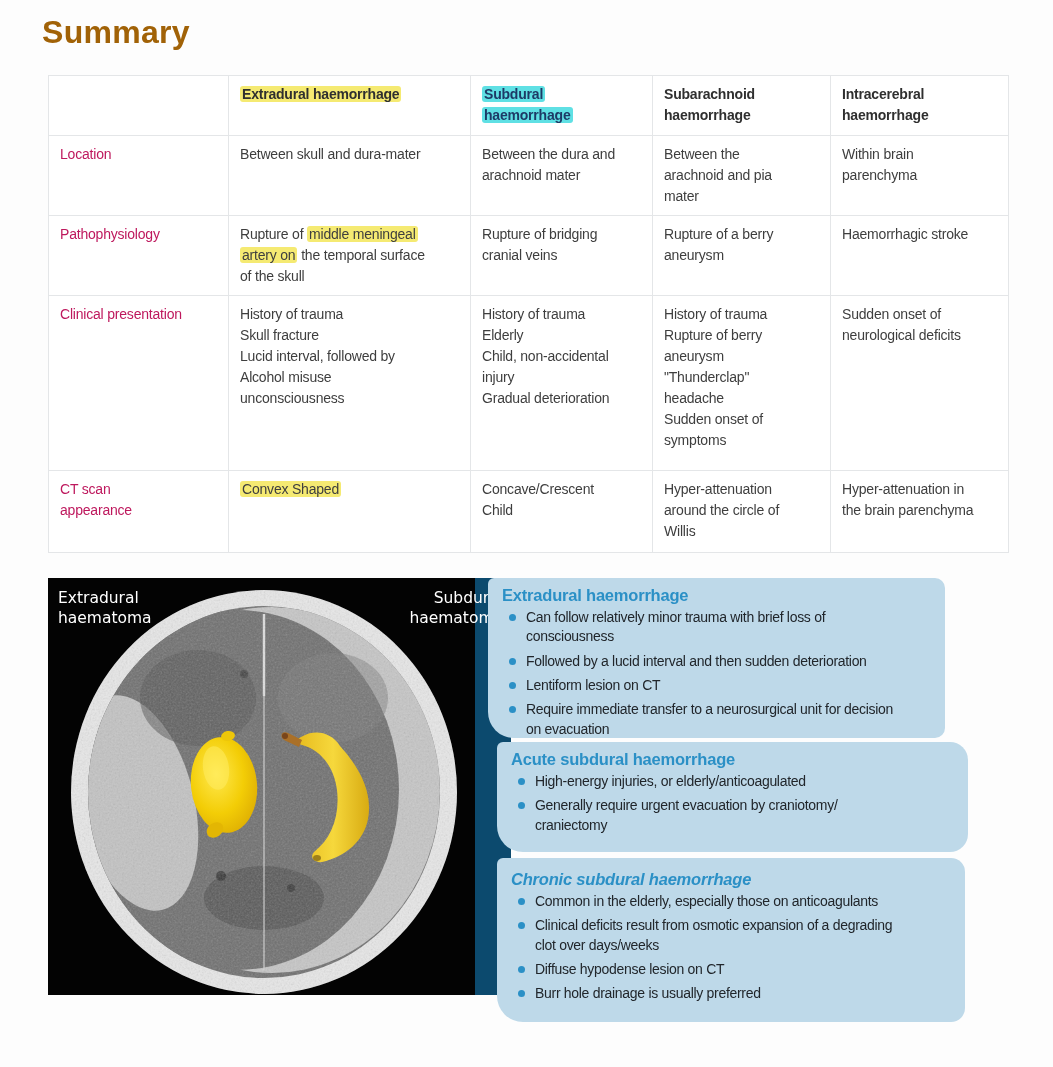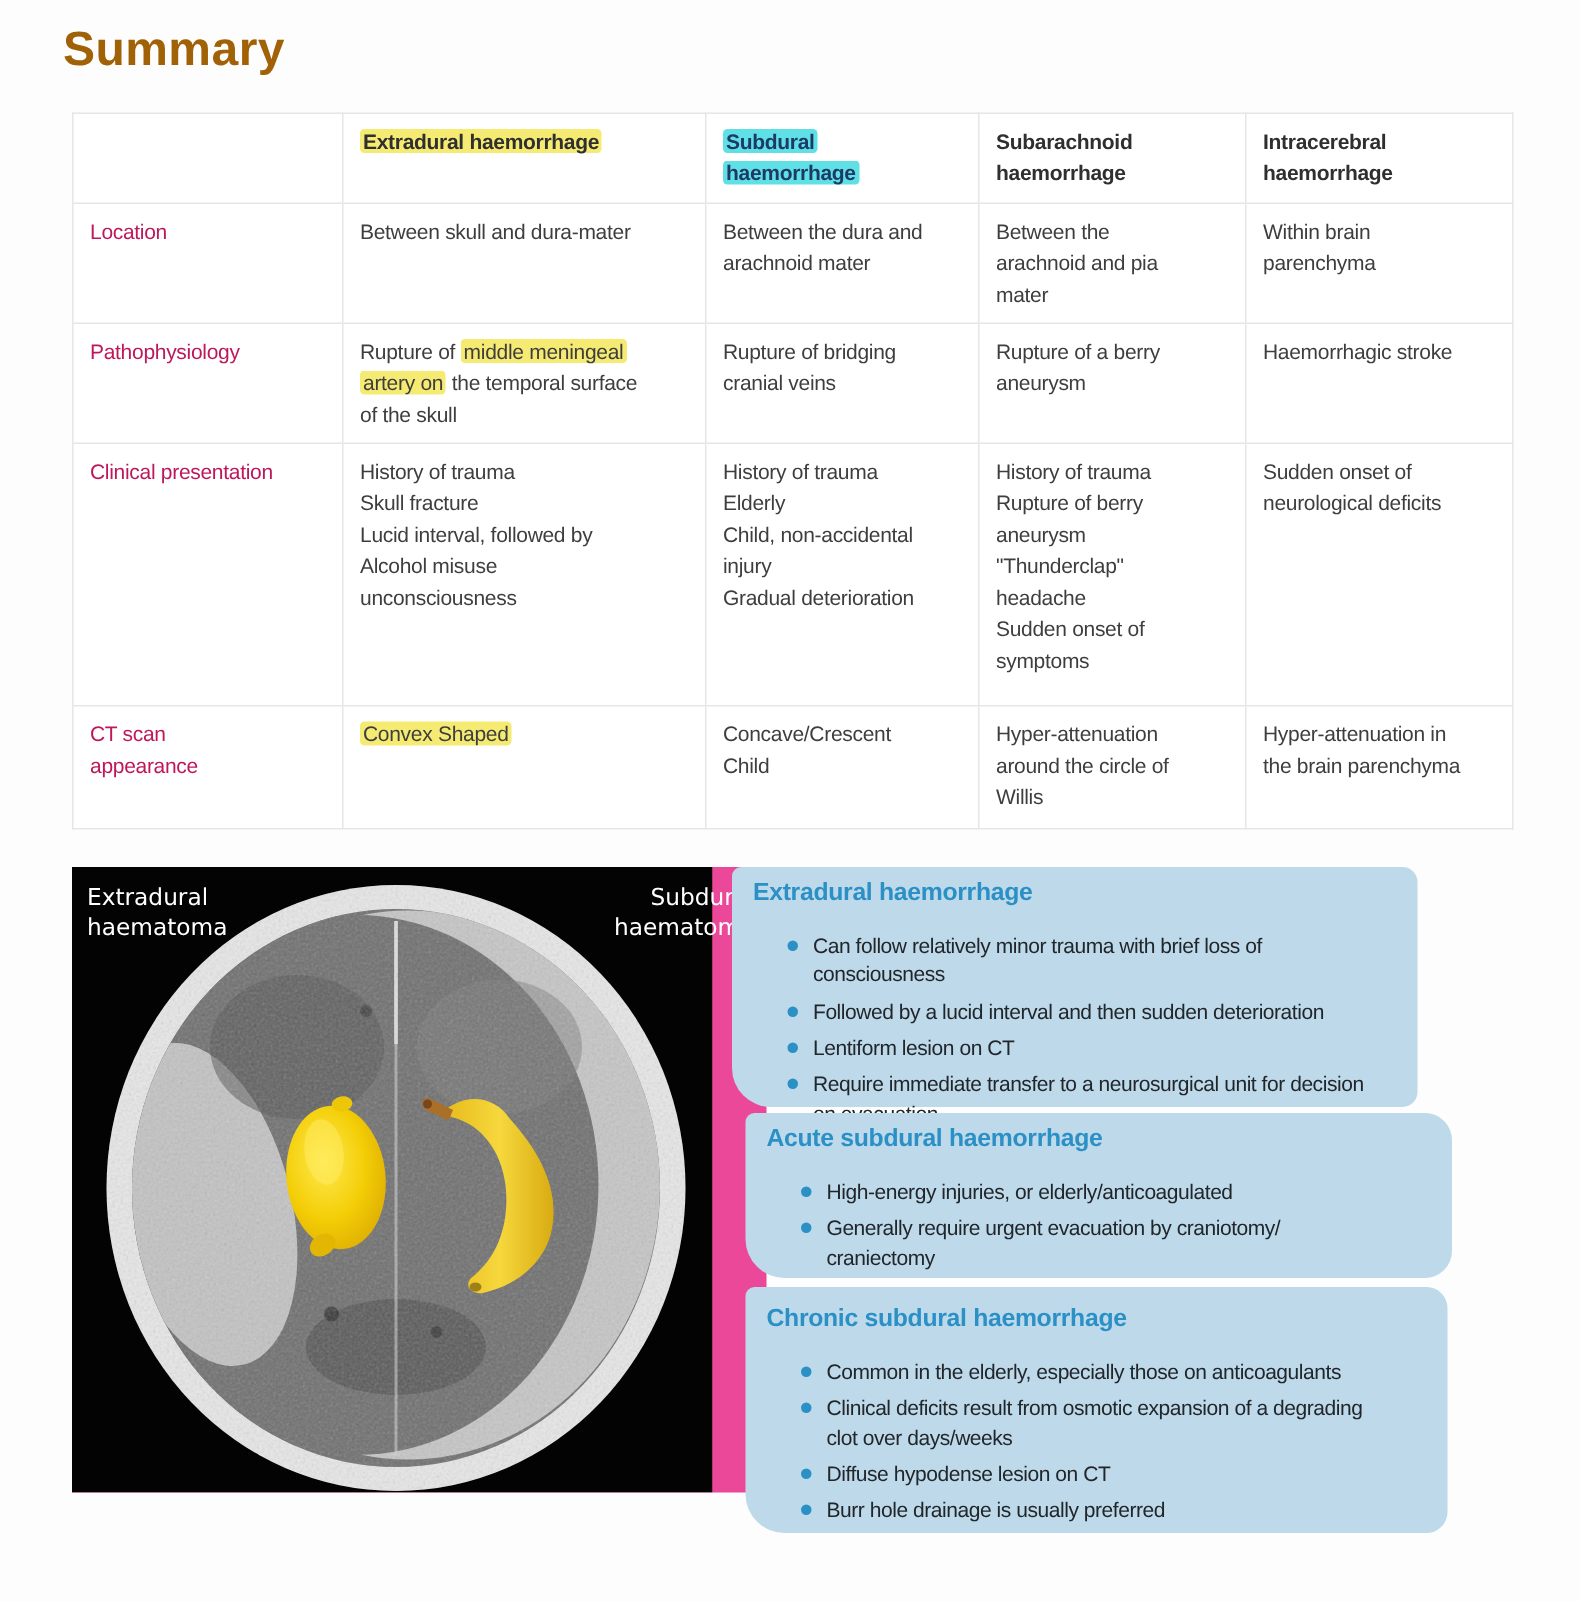"Extradural" .ct-figure { background: #ec4899 -> #0c4a6e }
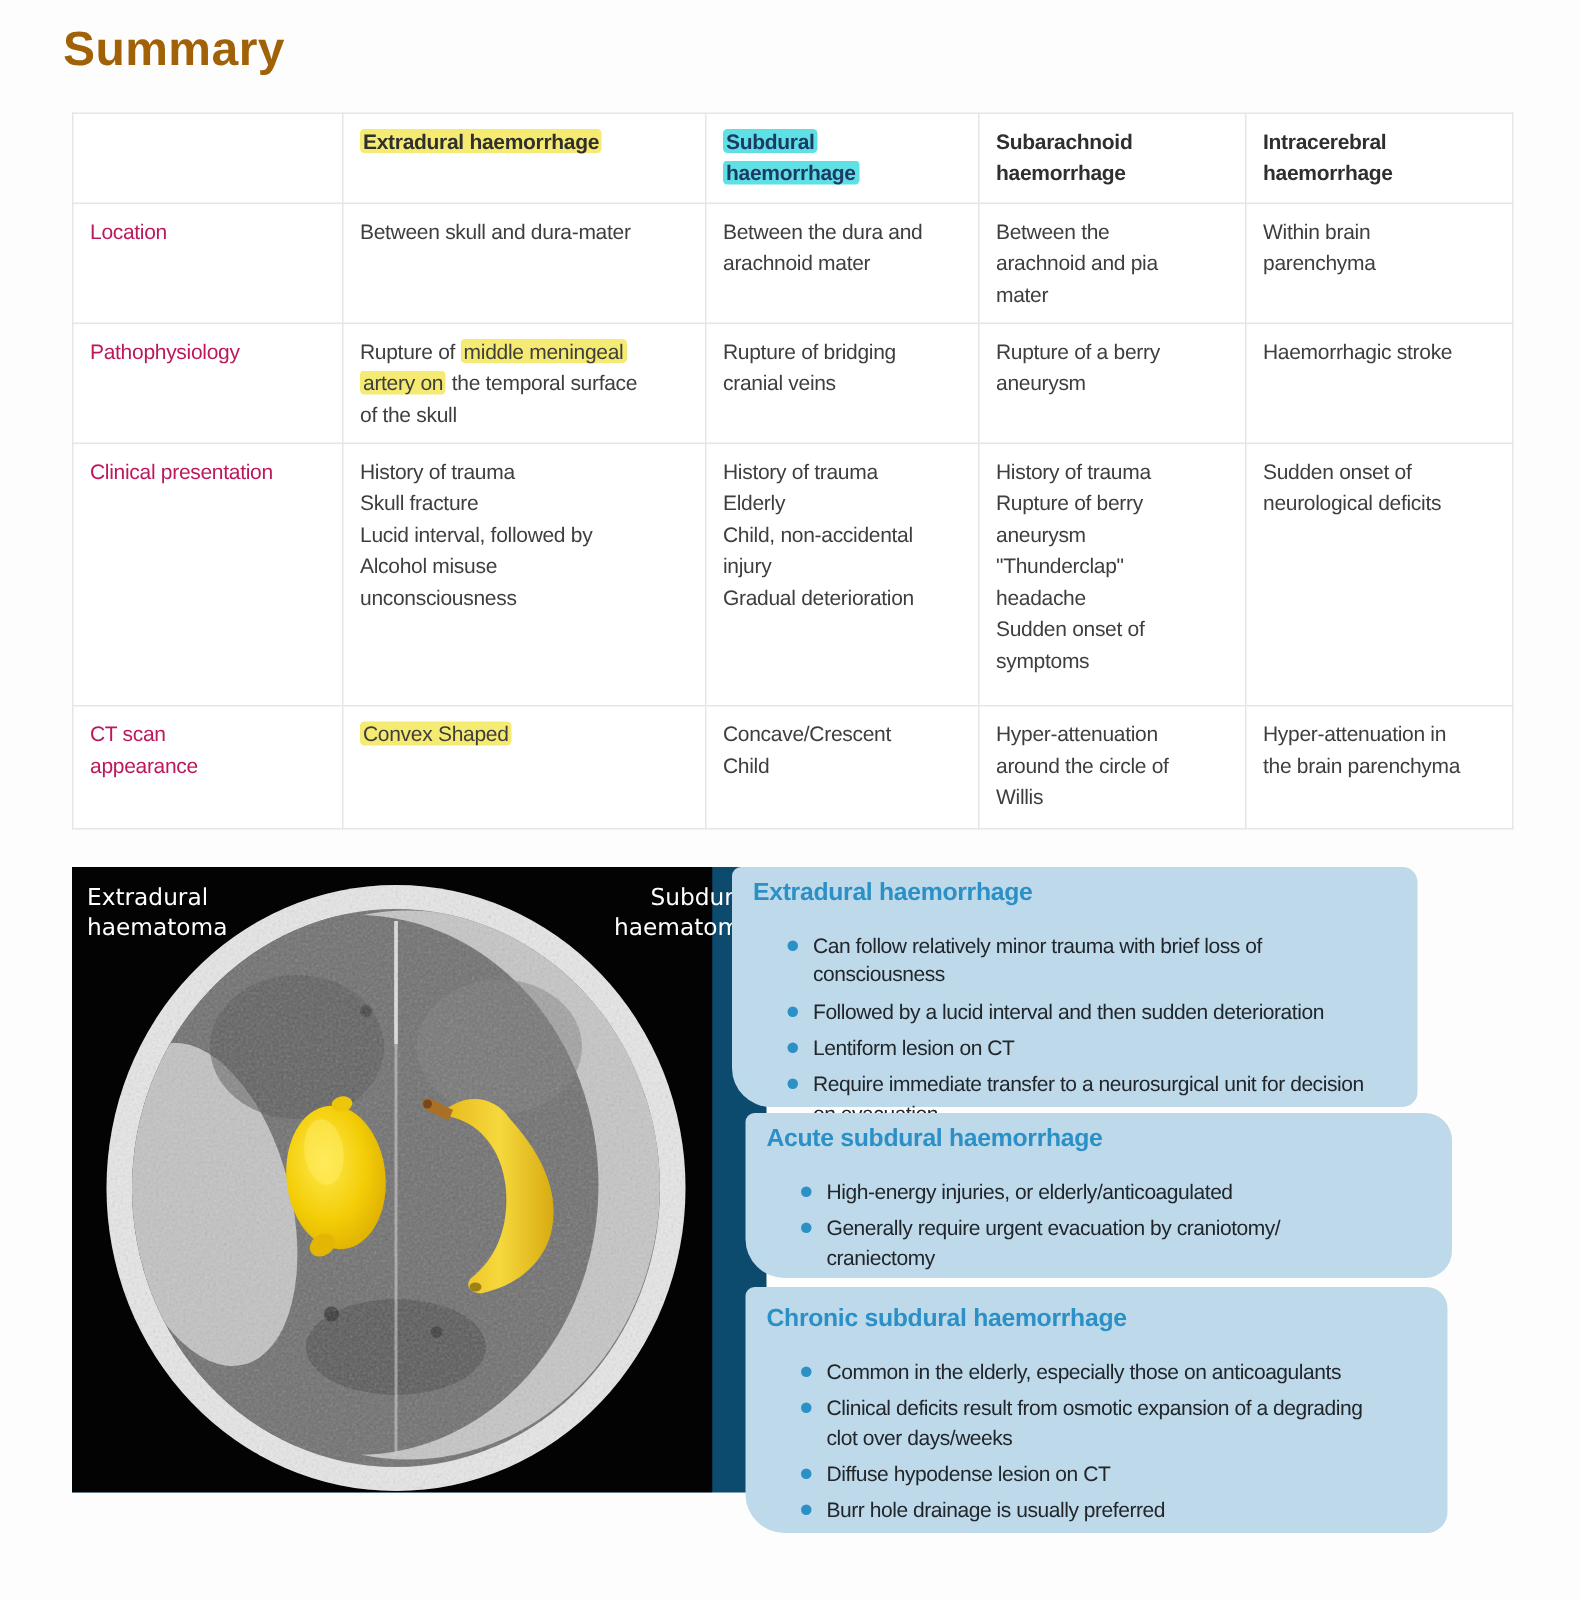"Can follow relatively minor trauma" .callout ul { margin: 16px -> 0 }
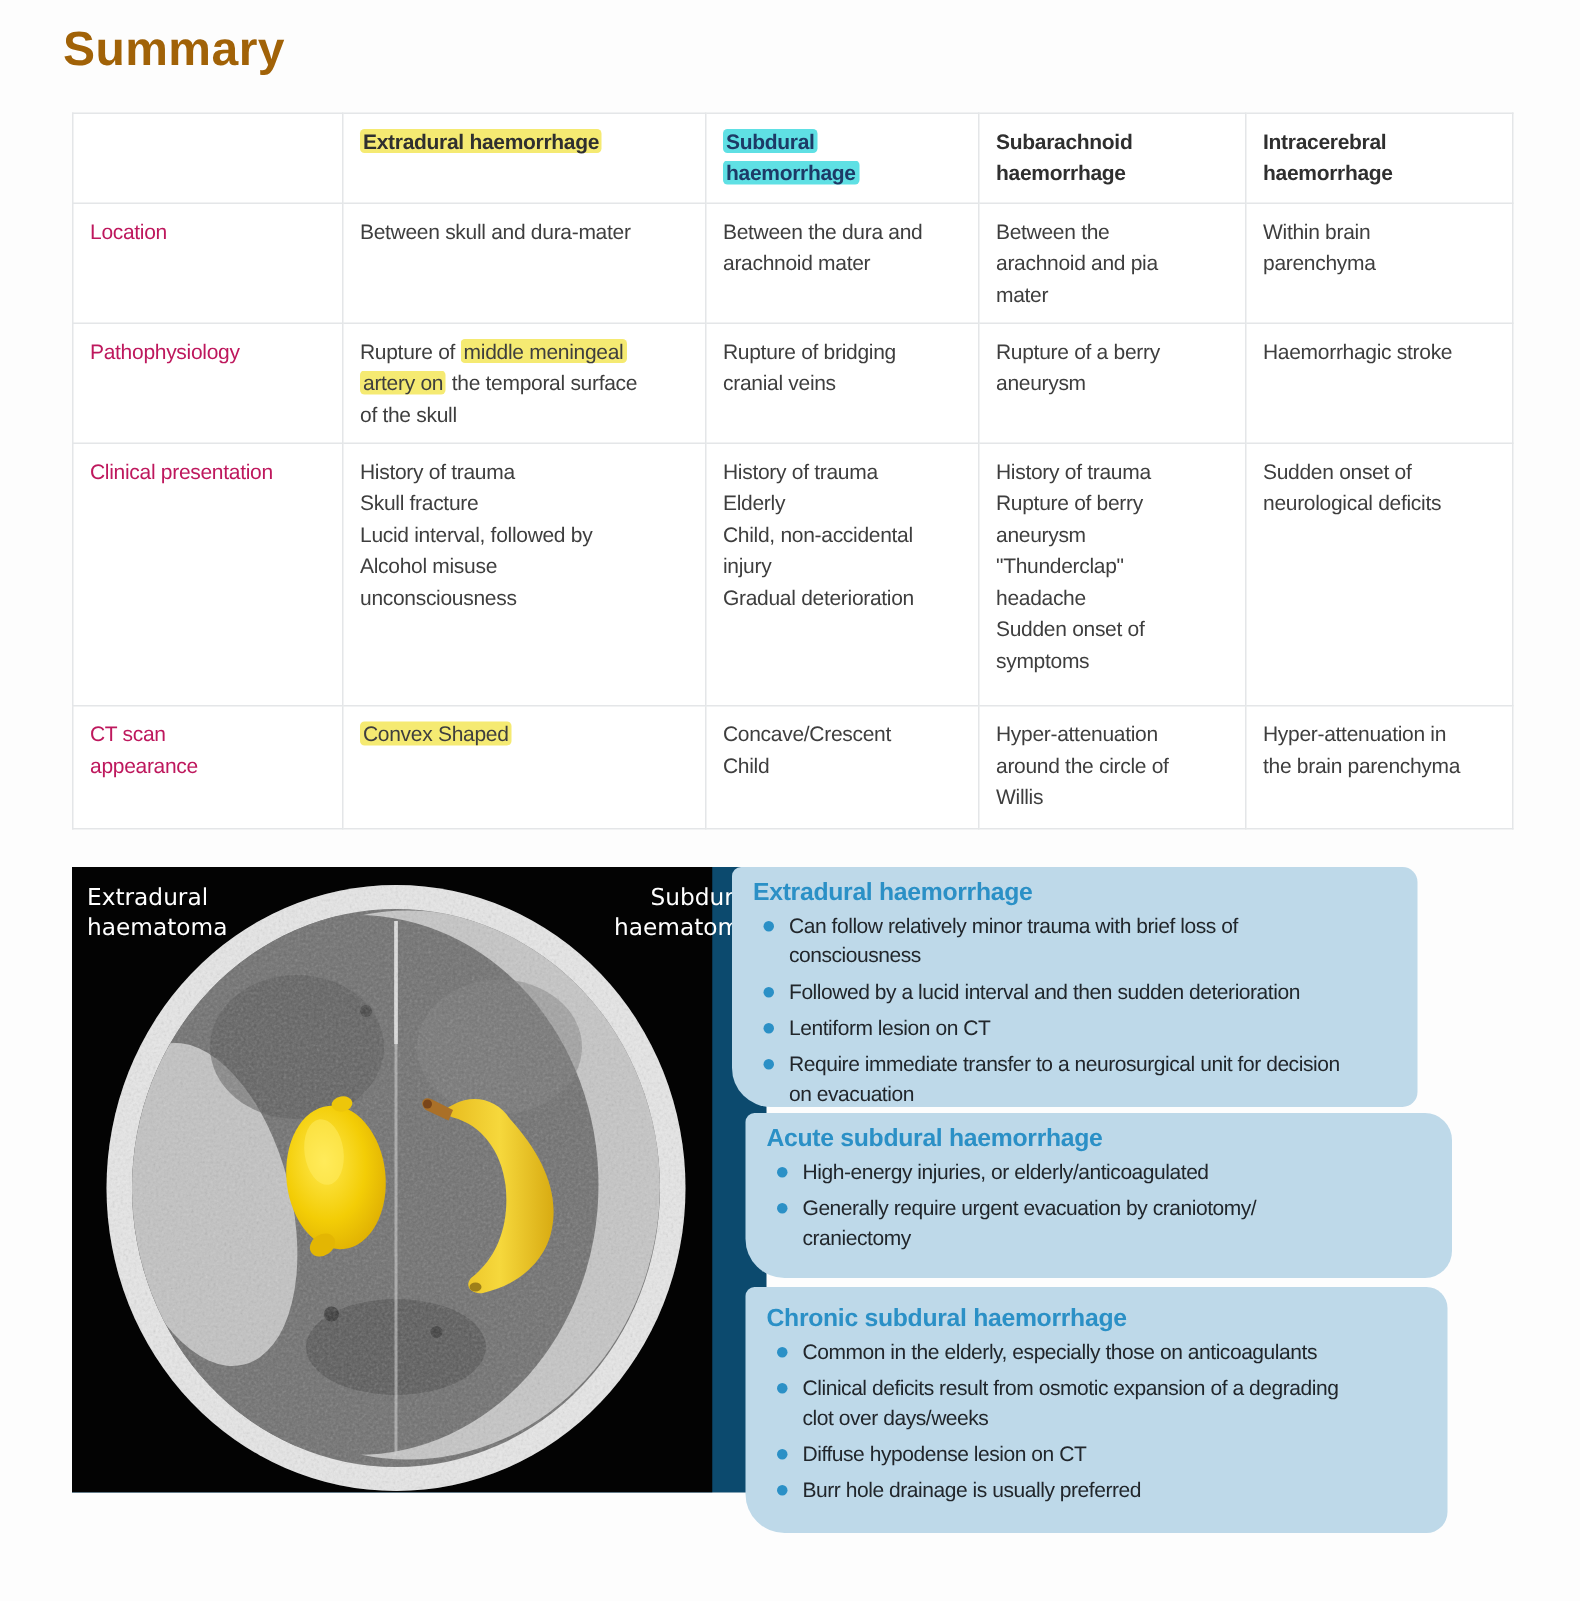"Chronic subdural haemorrhage" #callout-2 h2 { font-style: none -> italic }
